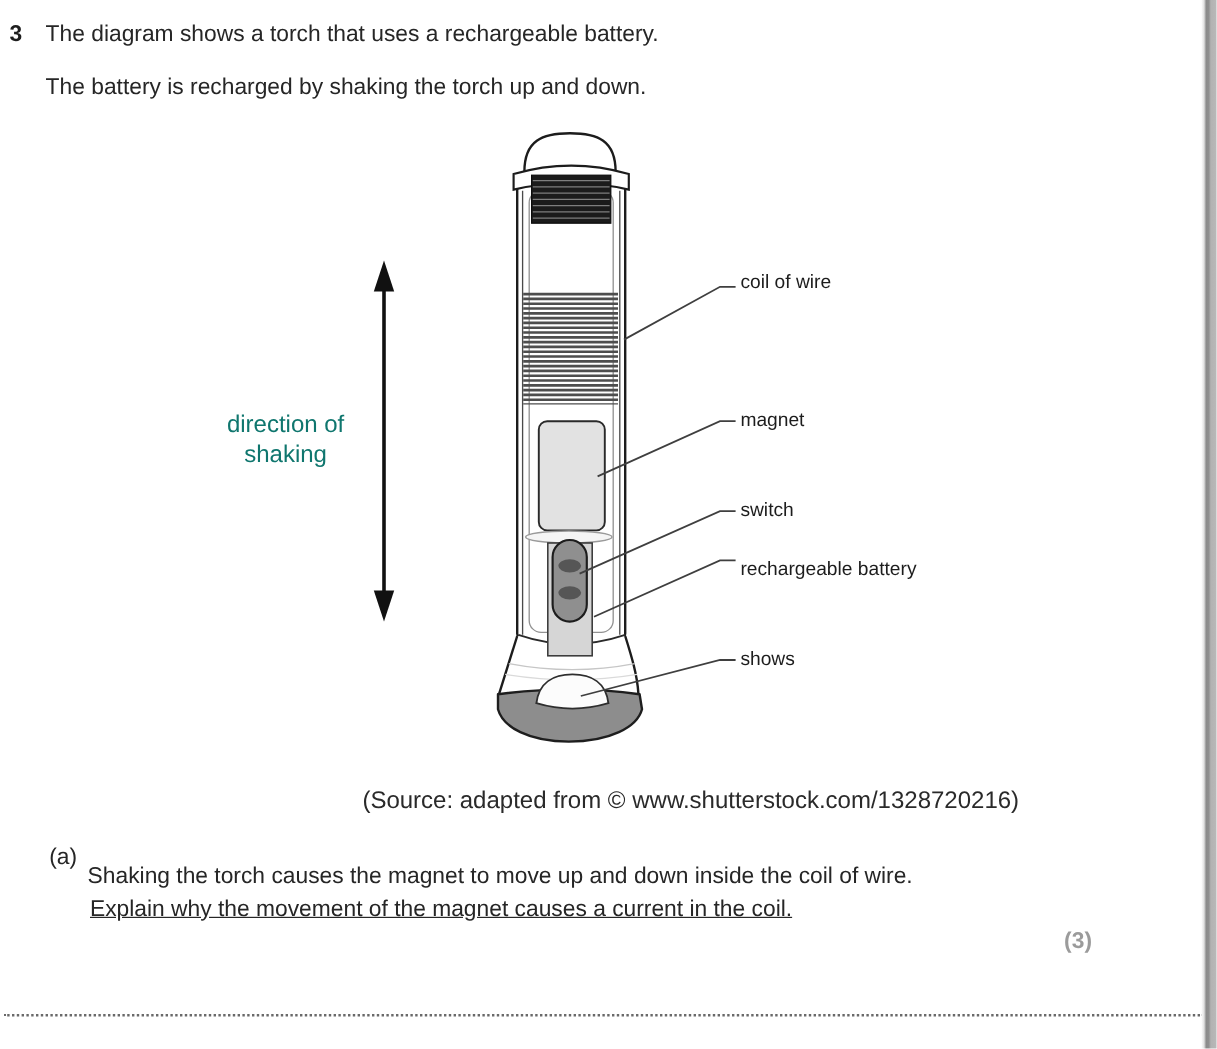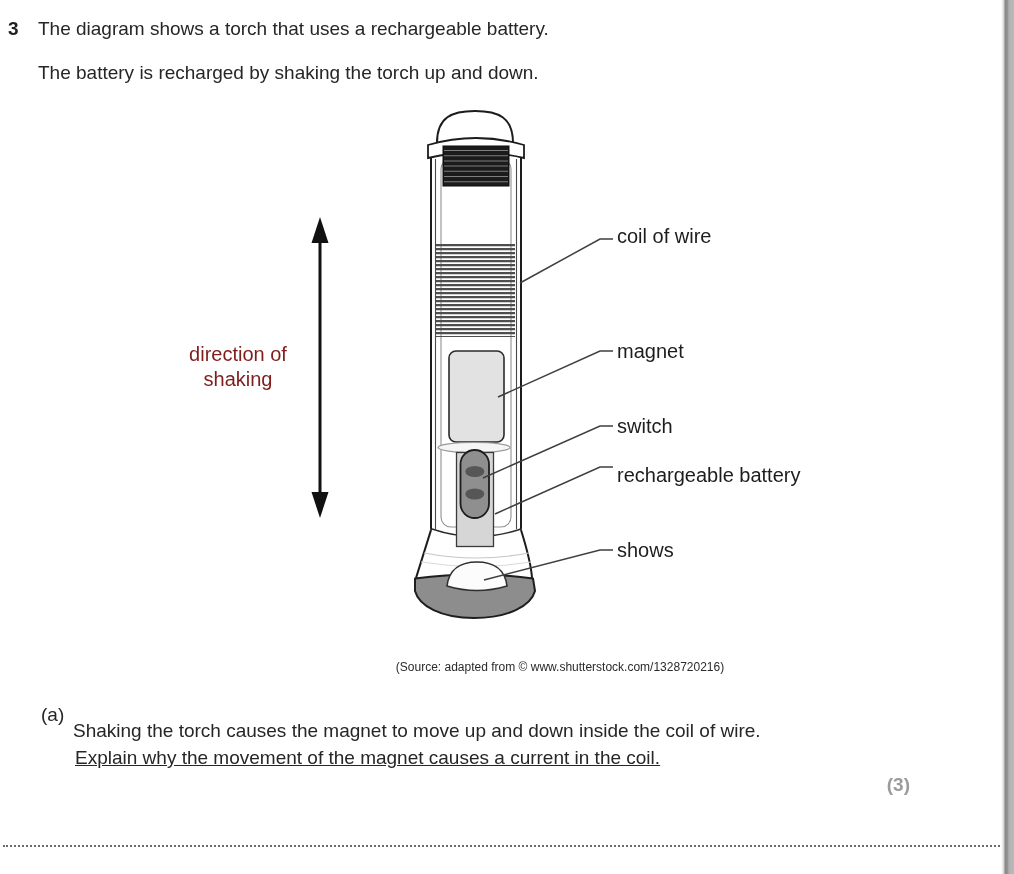"coil of wire" .plabel { font-size: 20px -> 16px }
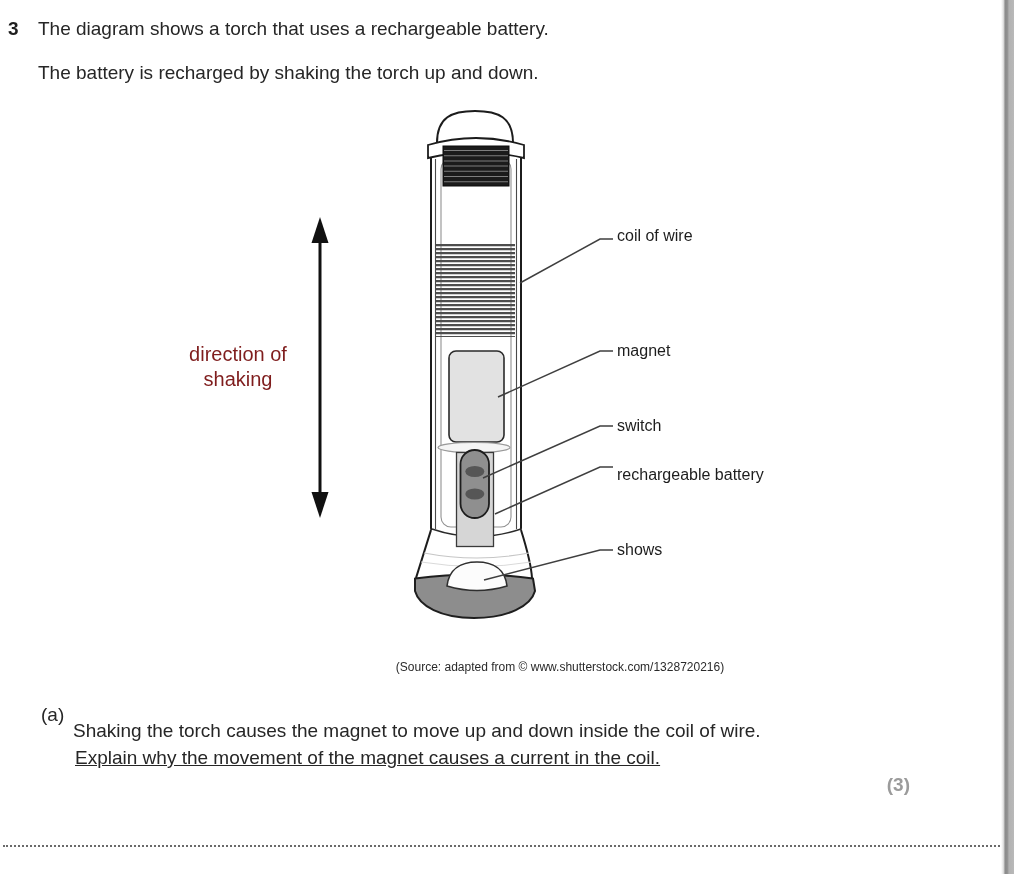"direction of" .dir-label { color: #7f1d1d -> #0f766e }
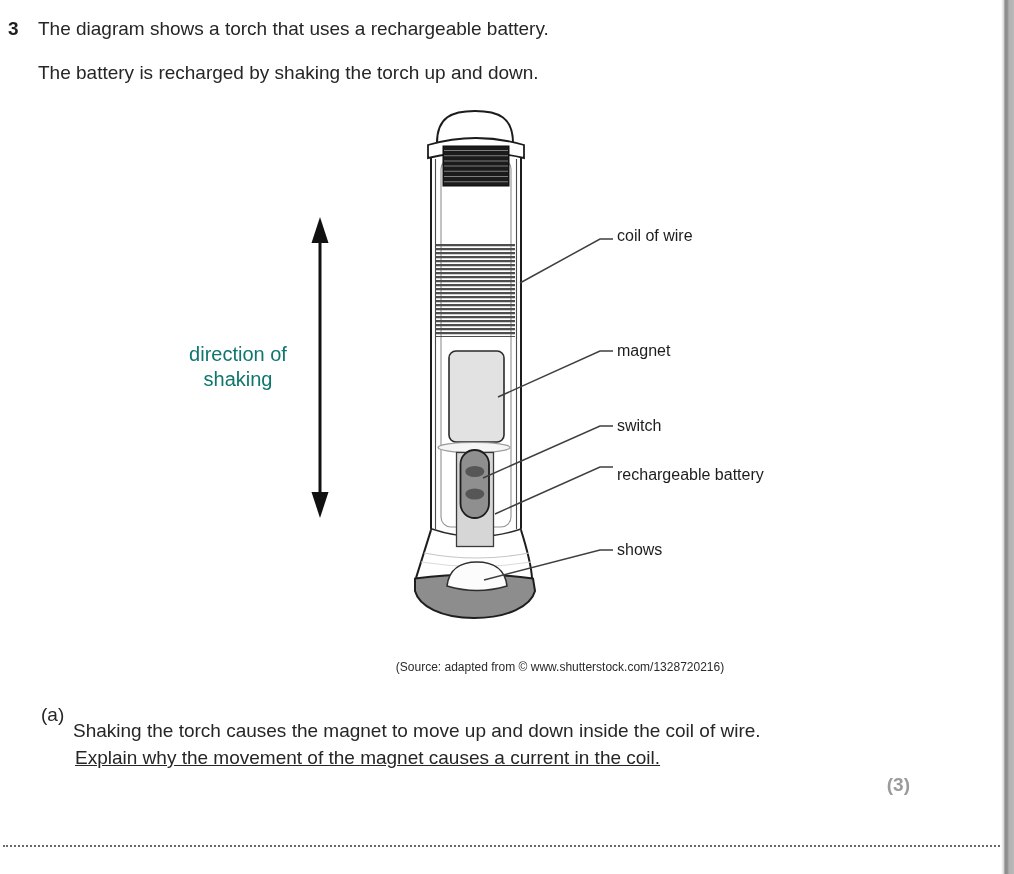"(Source: adapted from ©" .source { font-size: 12px -> 20px }
